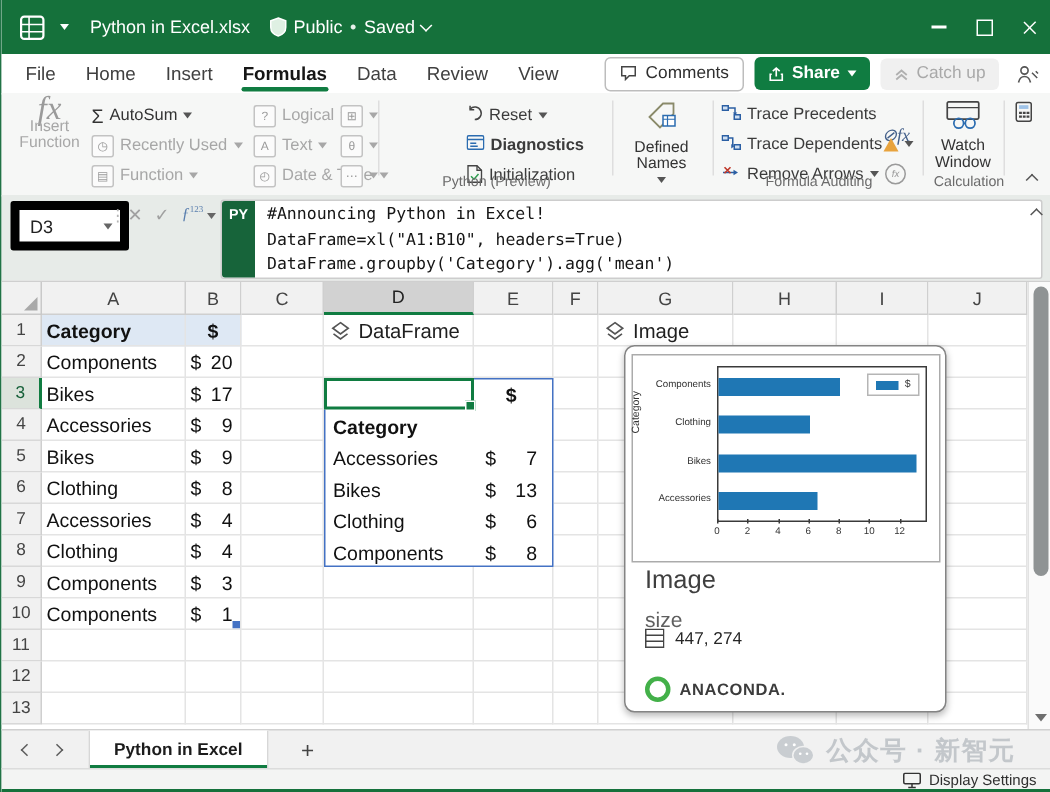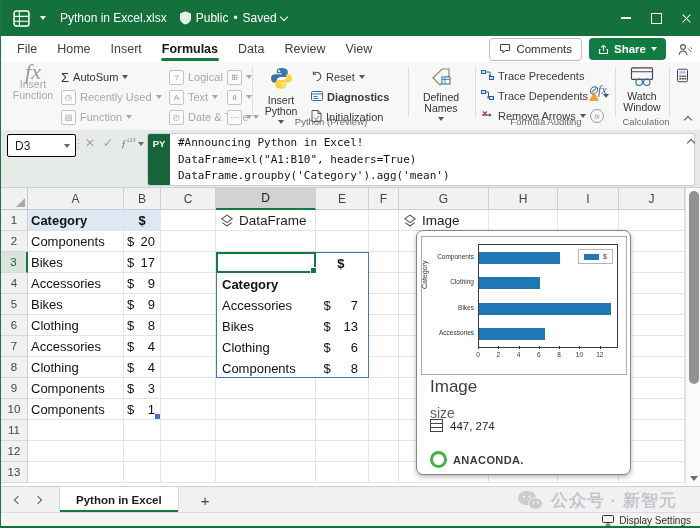"Catch up" span.btn-catchup { html: none -> <span> <svg> <path></path> </svg> <span>Catch up</span> </span> }
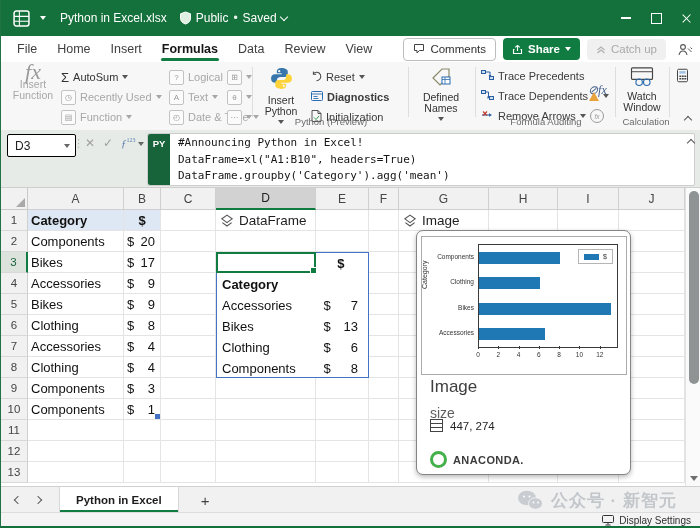"Insert Python" div.rb-big { html: <div> <span> <svg> <path></path> <path></path> </svg> </span> <span> <span>Insert Python</span> <span></span> </span> </div> -> none }
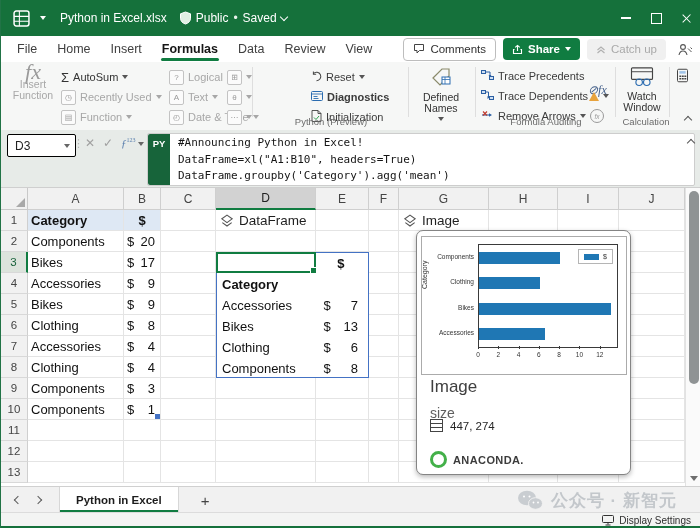"D3" .namebox { border: 1px solid #000000 -> 6px solid #000000 }
